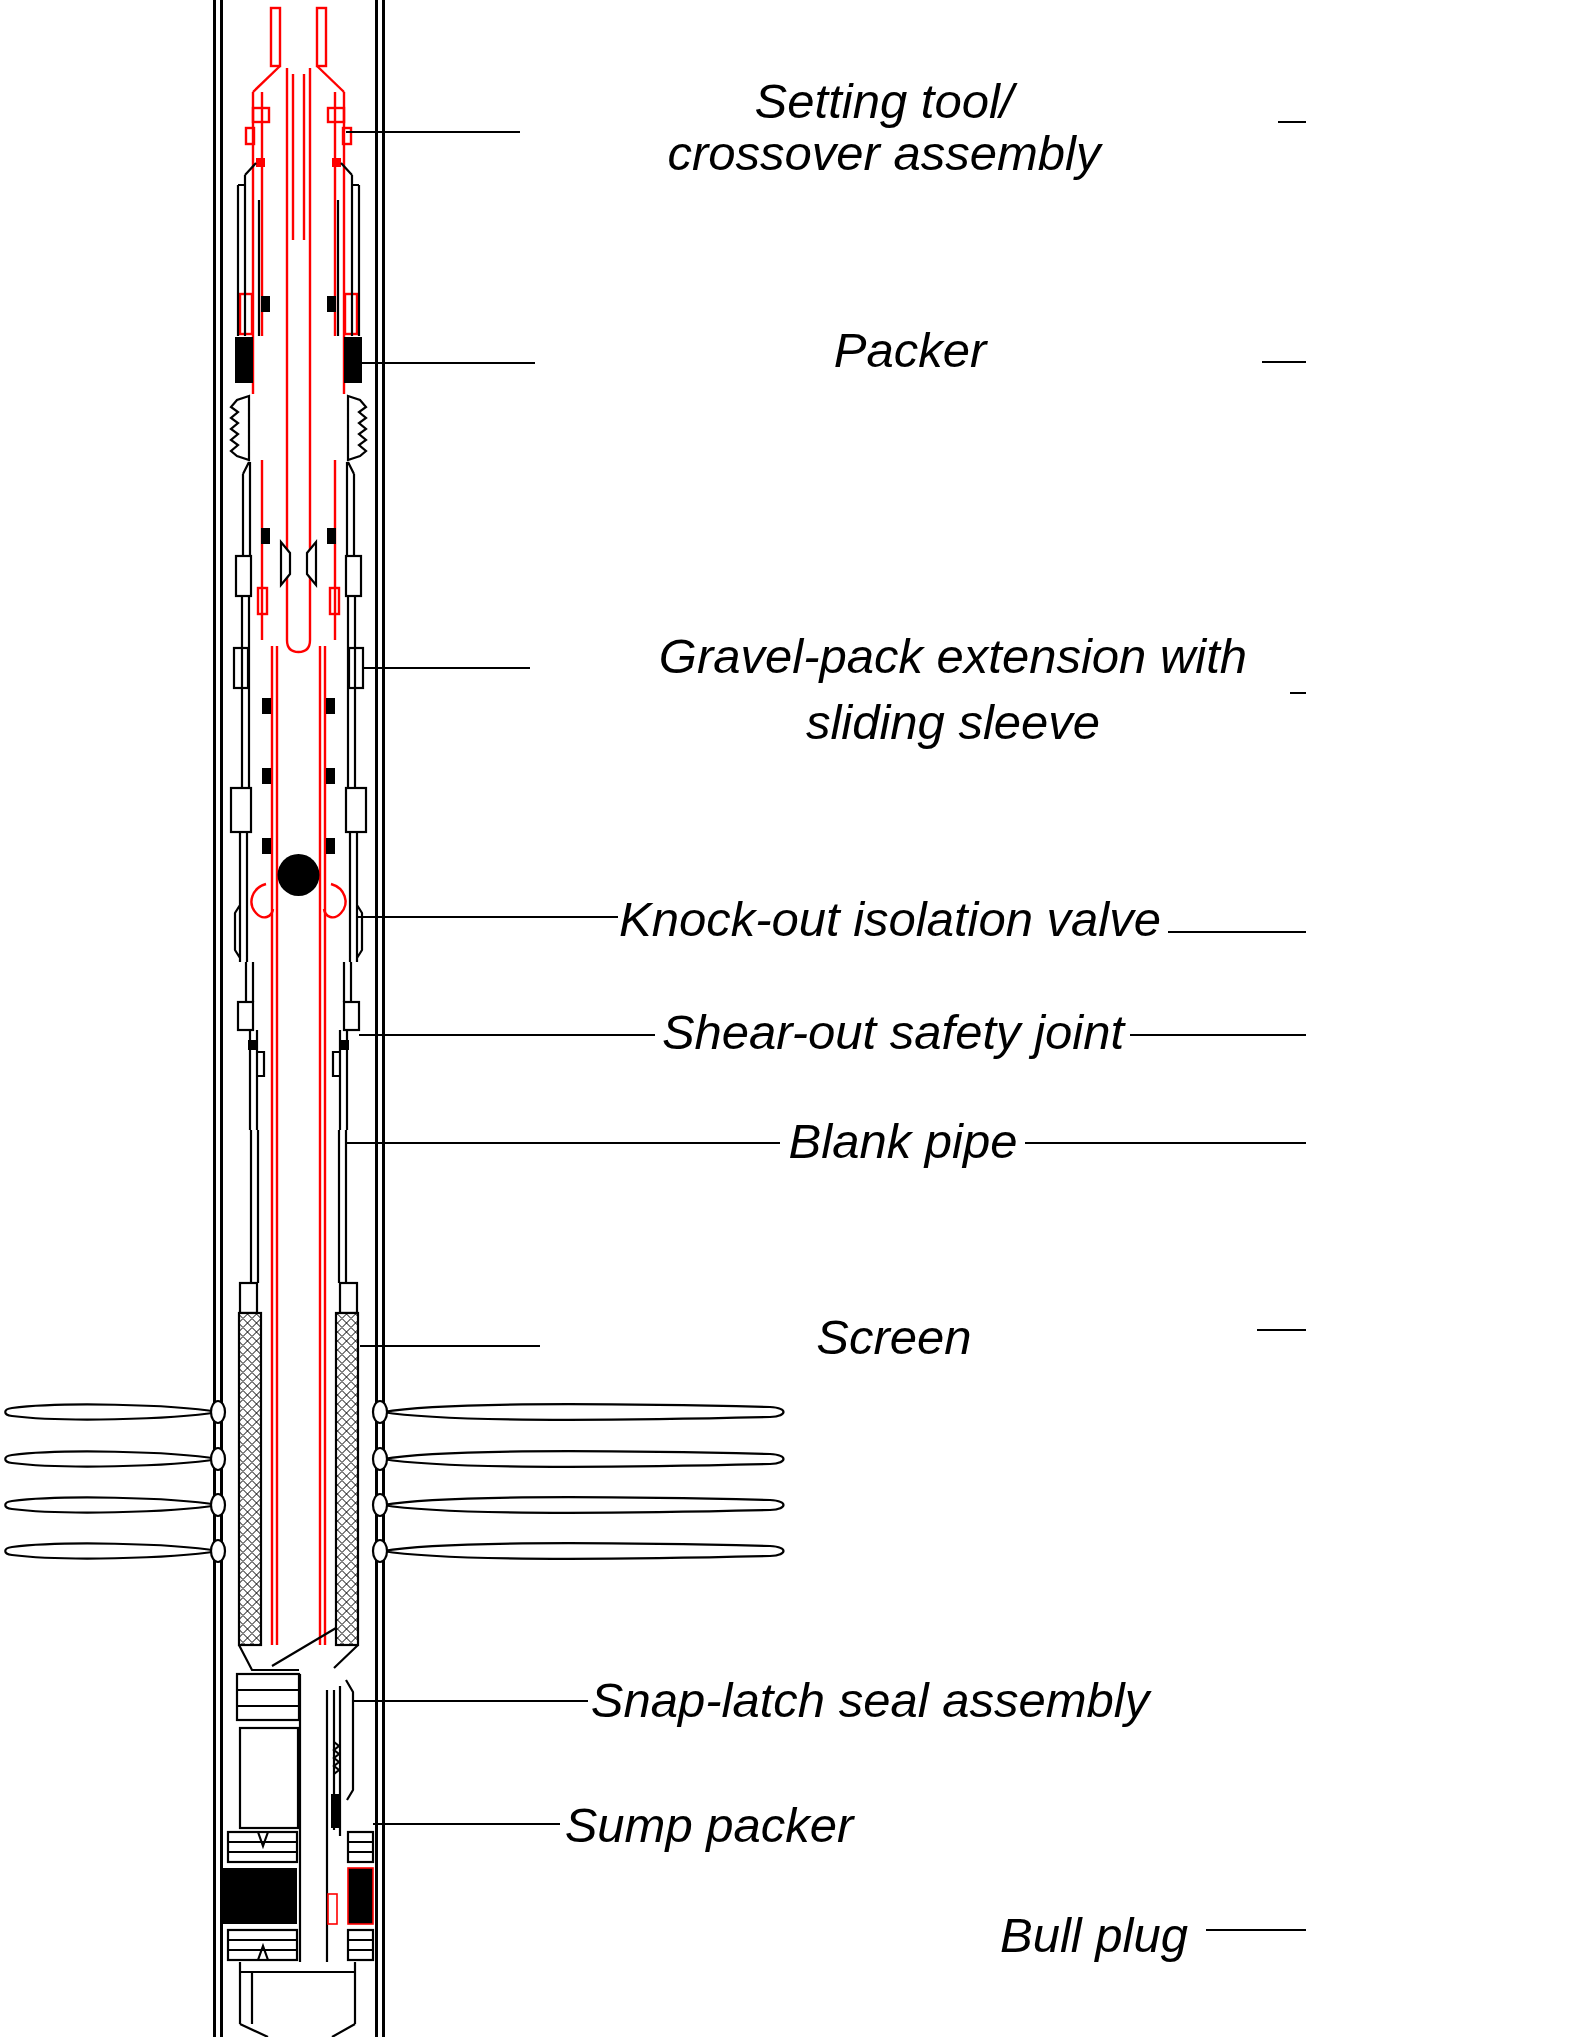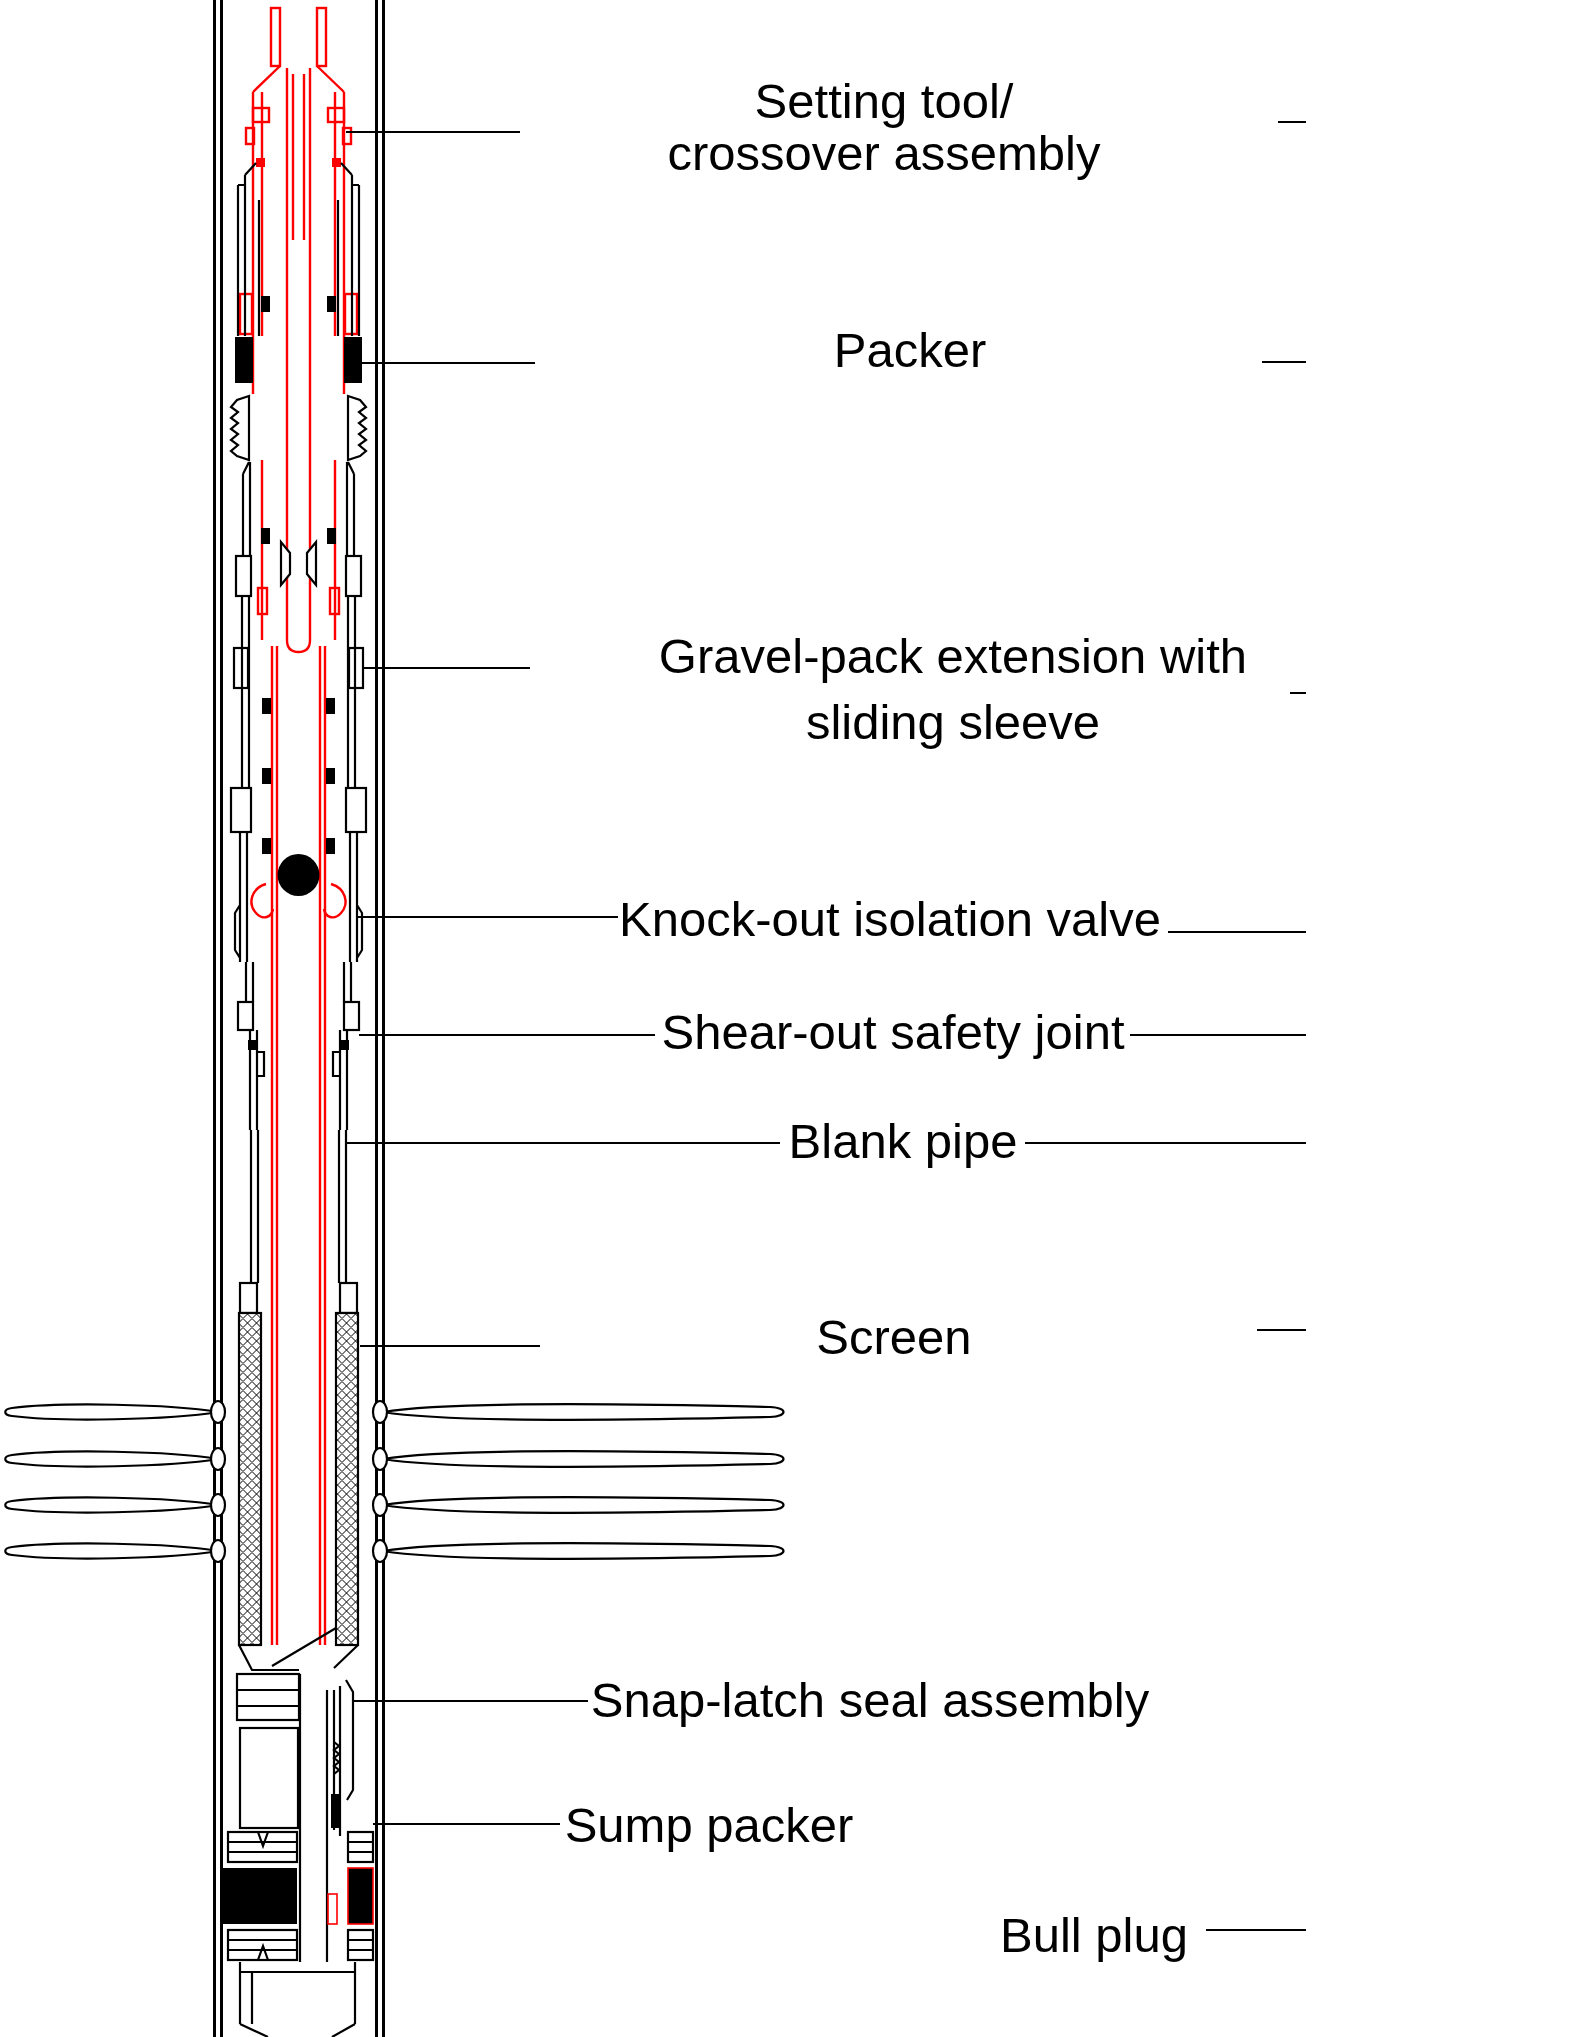"Setting tool/" .stage { font-style: none -> italic }
